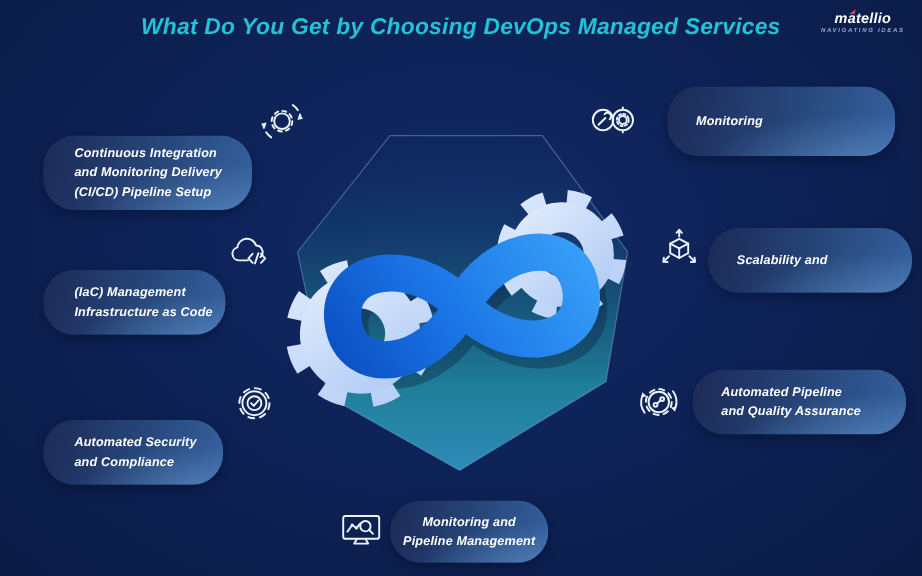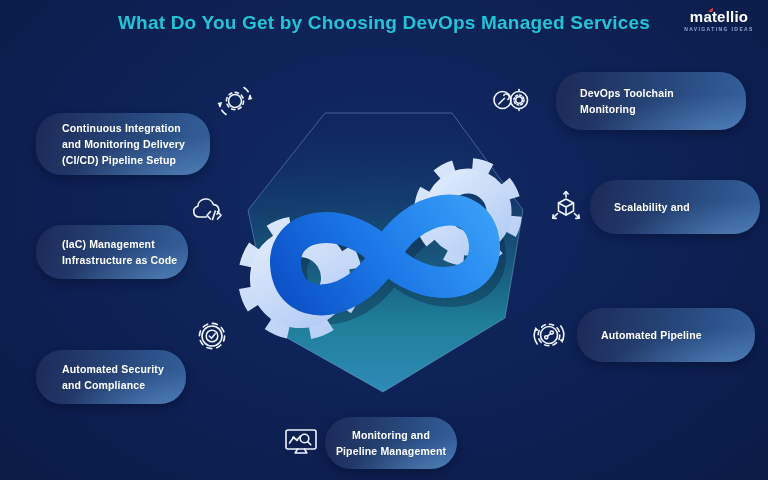"What Do You Get by" .stage { font-style: none -> italic }
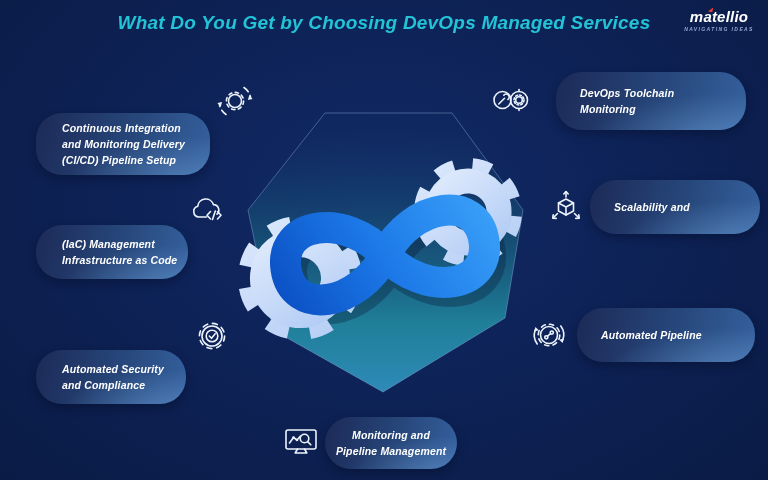"matellio" .logo-name { font-size: 15px -> 12px }
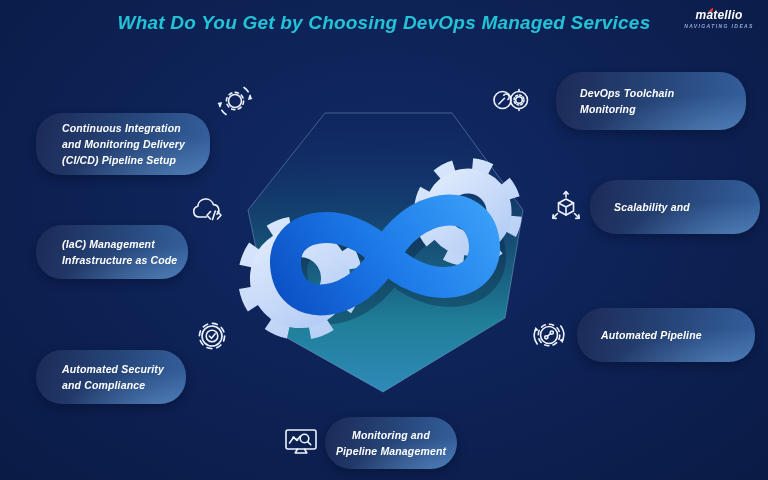"DevOps Toolchain" span { html: <span>DevOps Toolchain</span> -> none }
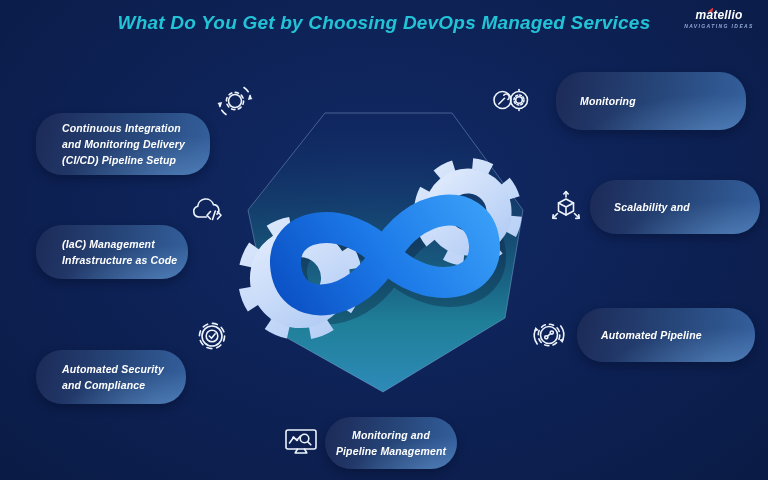"Scalability and" div.pill { top: 180px -> 190px }
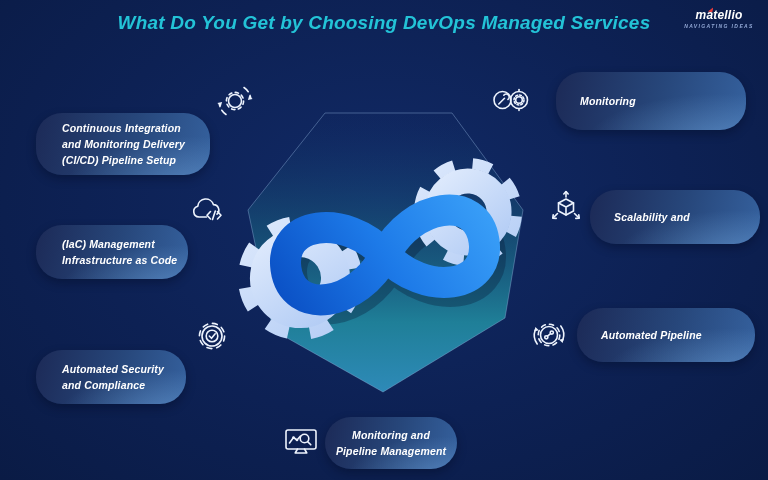"and Quality Assurance" span { html: none -> <span>and Quality Assurance</span> }
